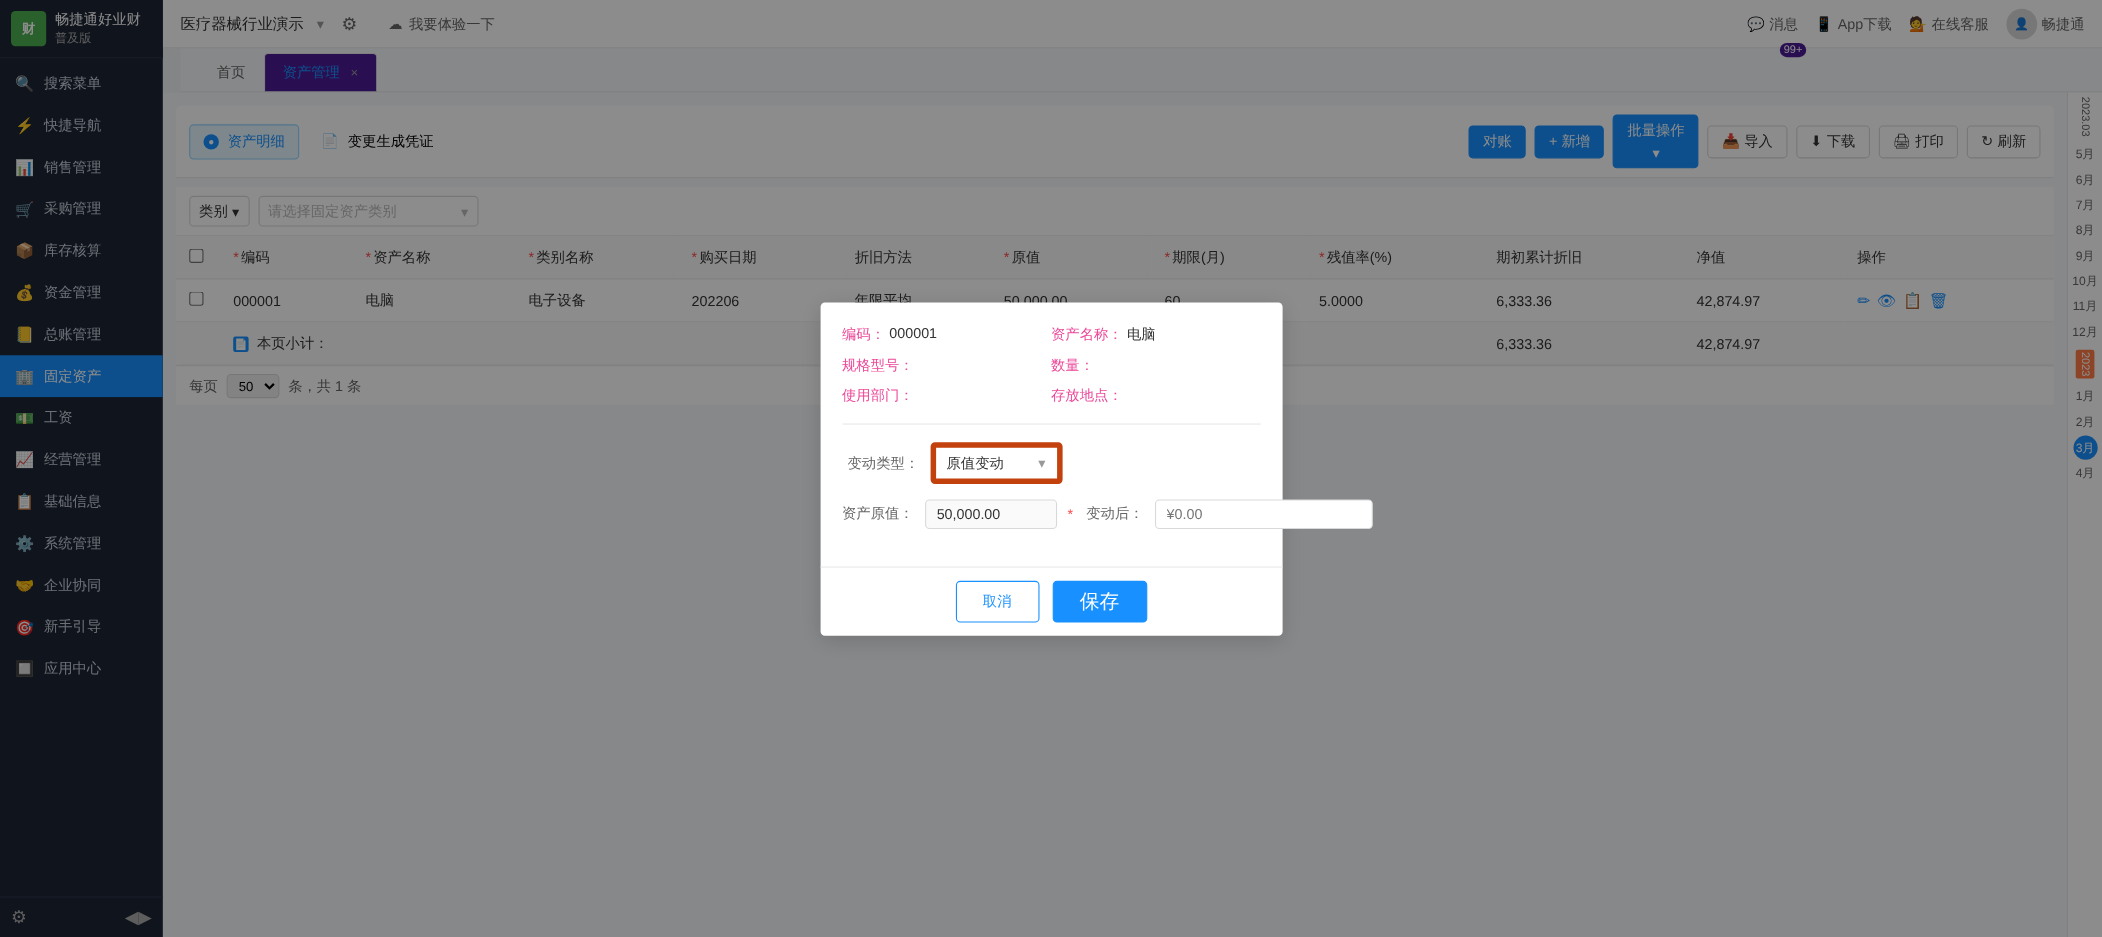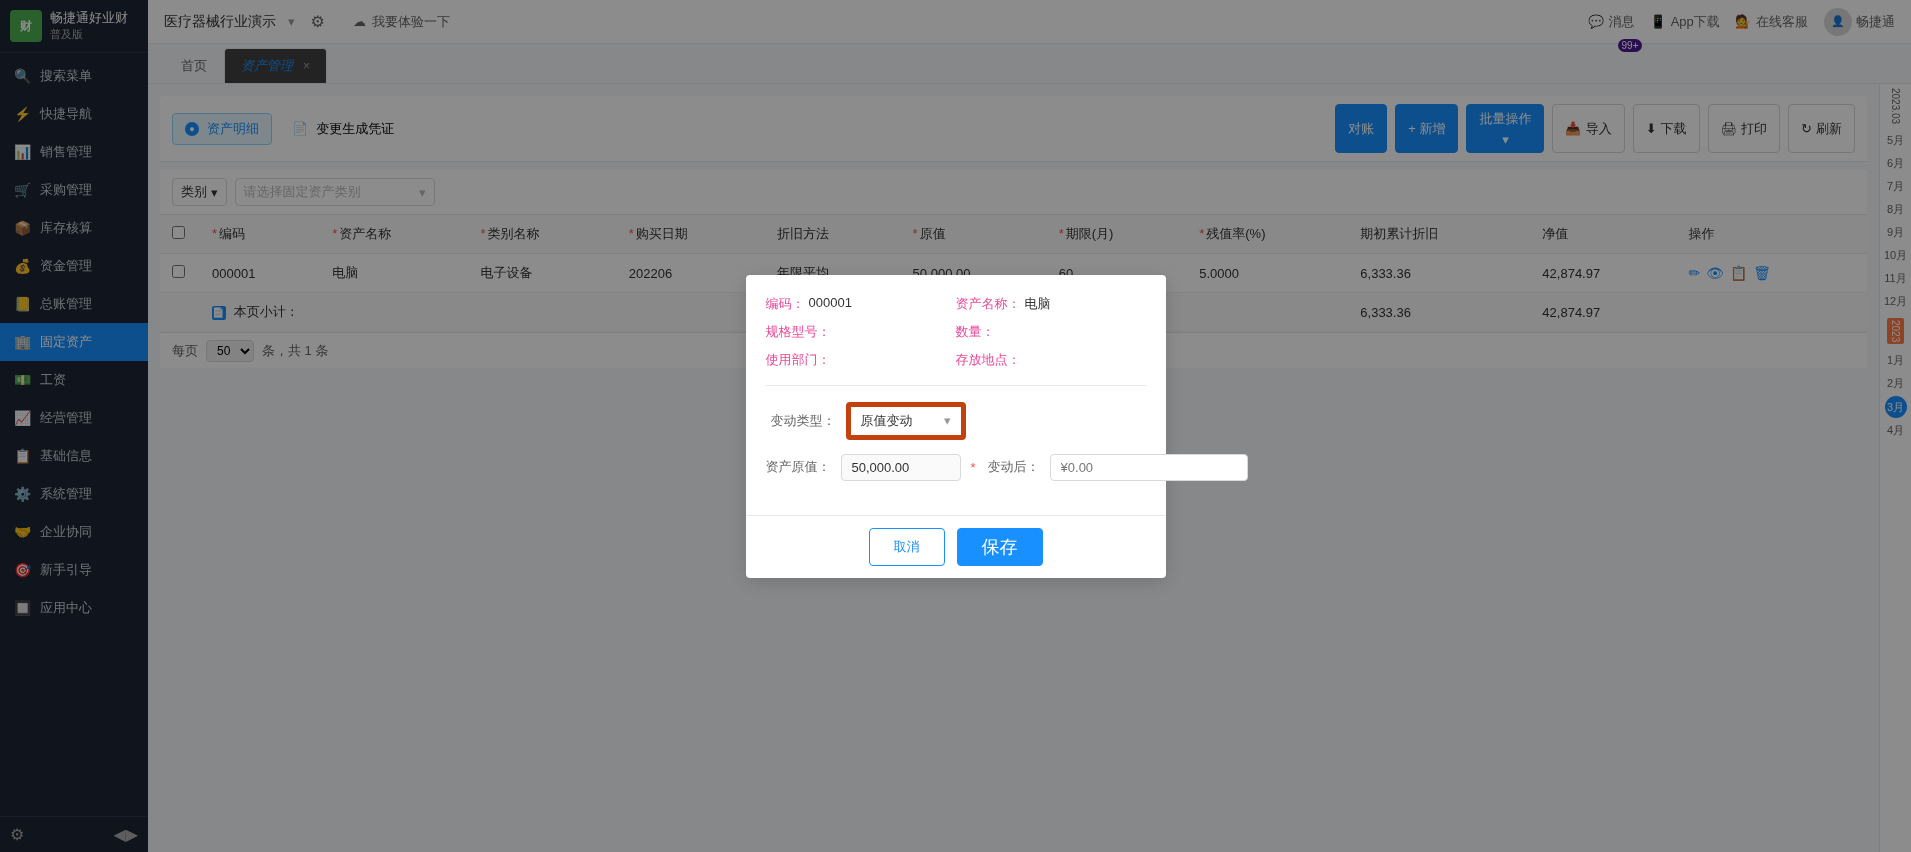"首页" .tabbar { margin-left: none -> 16px }
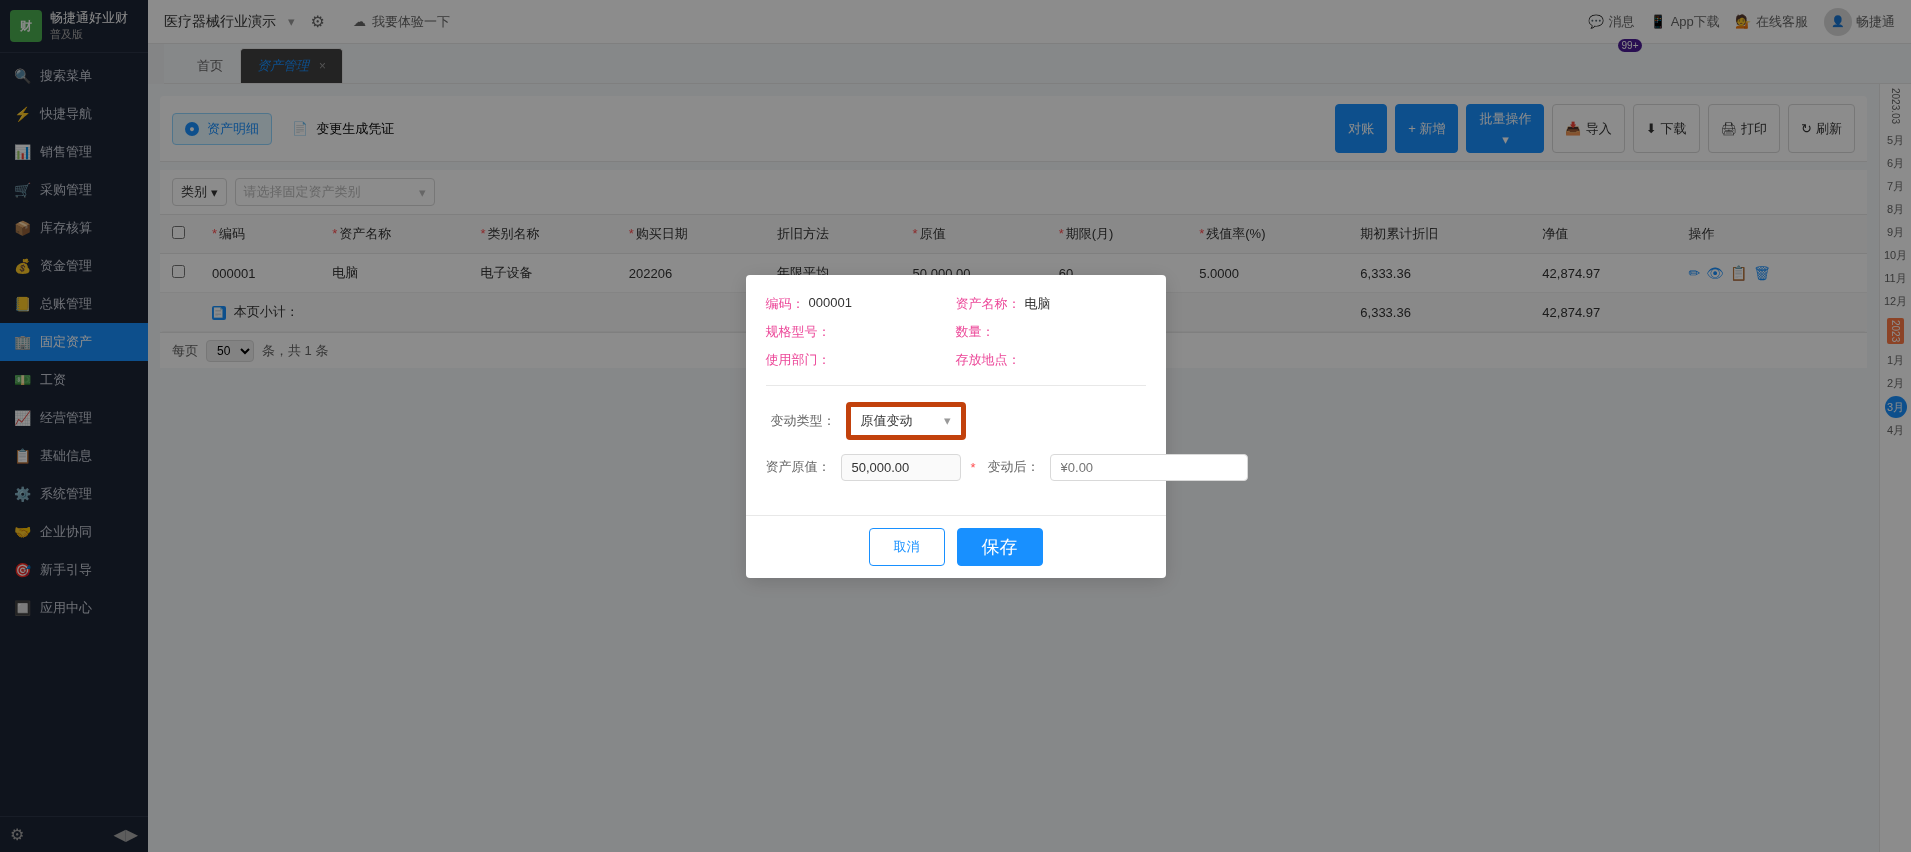"资产管理 ×" .tab.active { background: #404040 -> #4c1d95; font-style: italic -> none }
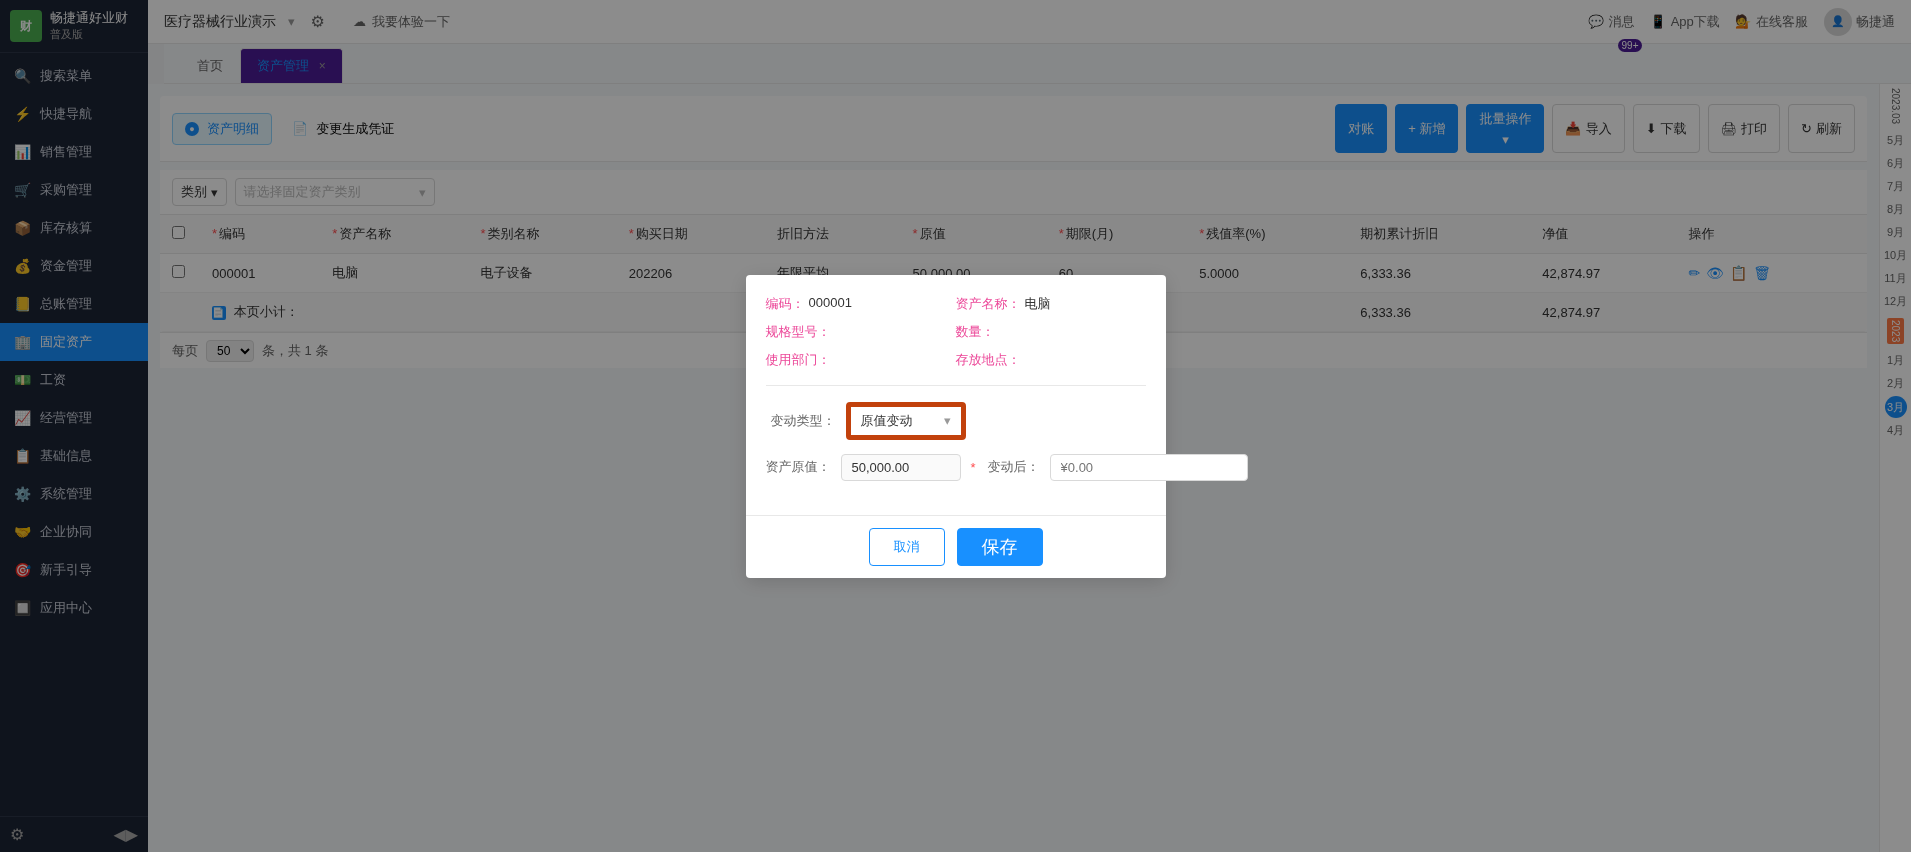"对账" .toolbar-right { align-items: none -> center }
